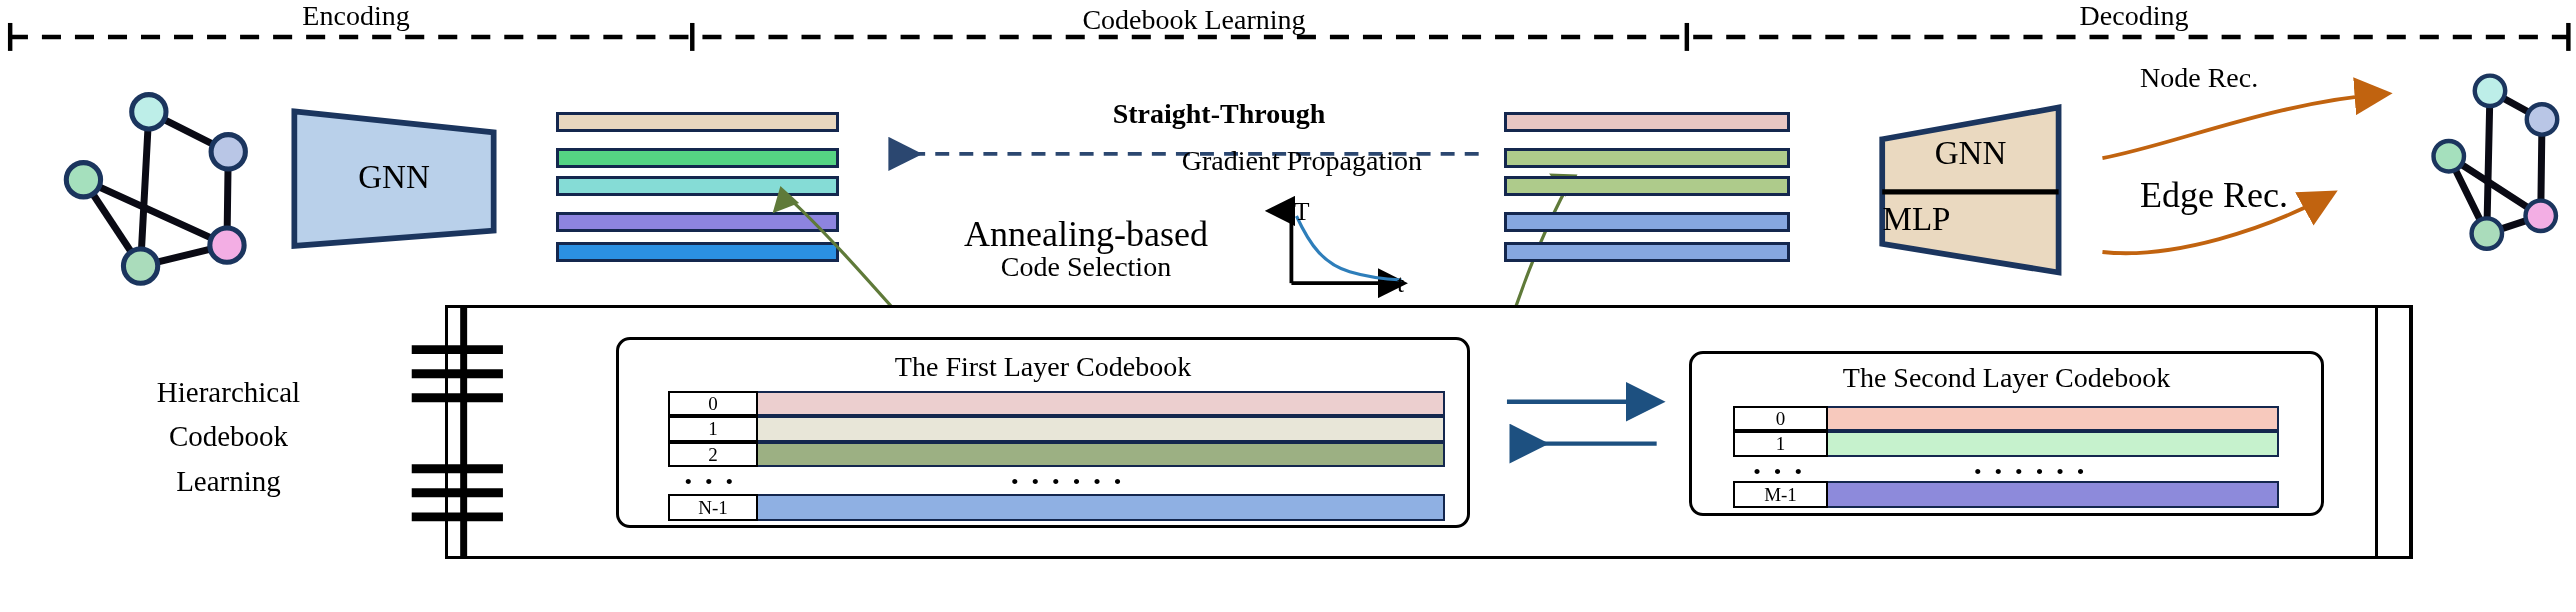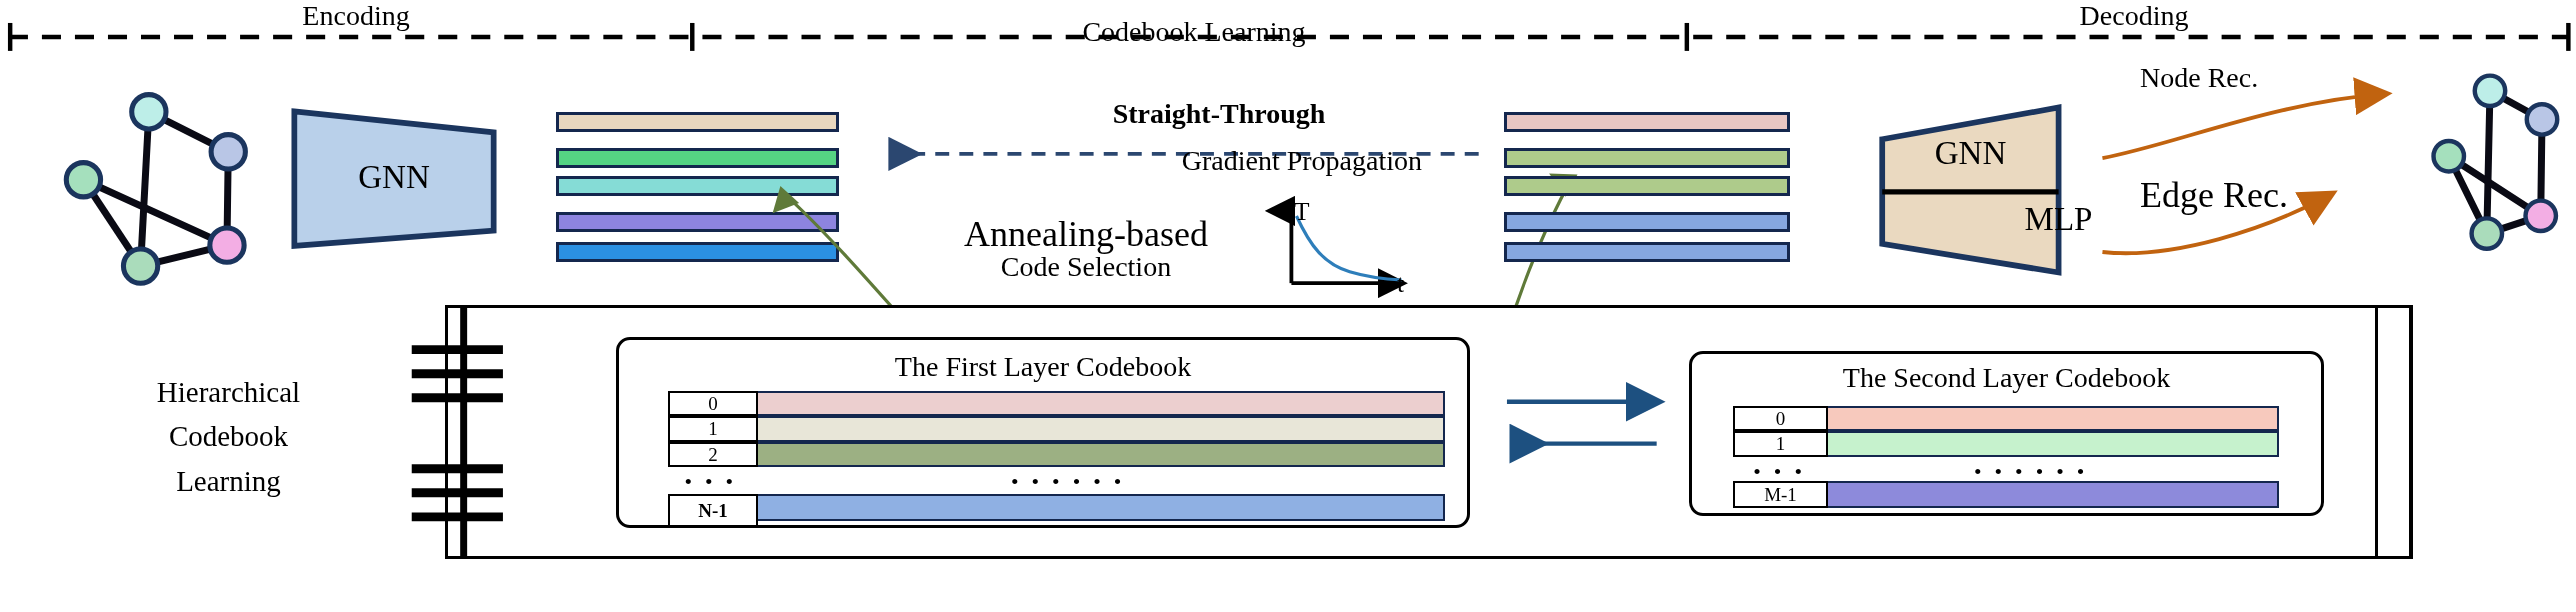"Codebook Learning" div.abs { top: 16px -> 4px }
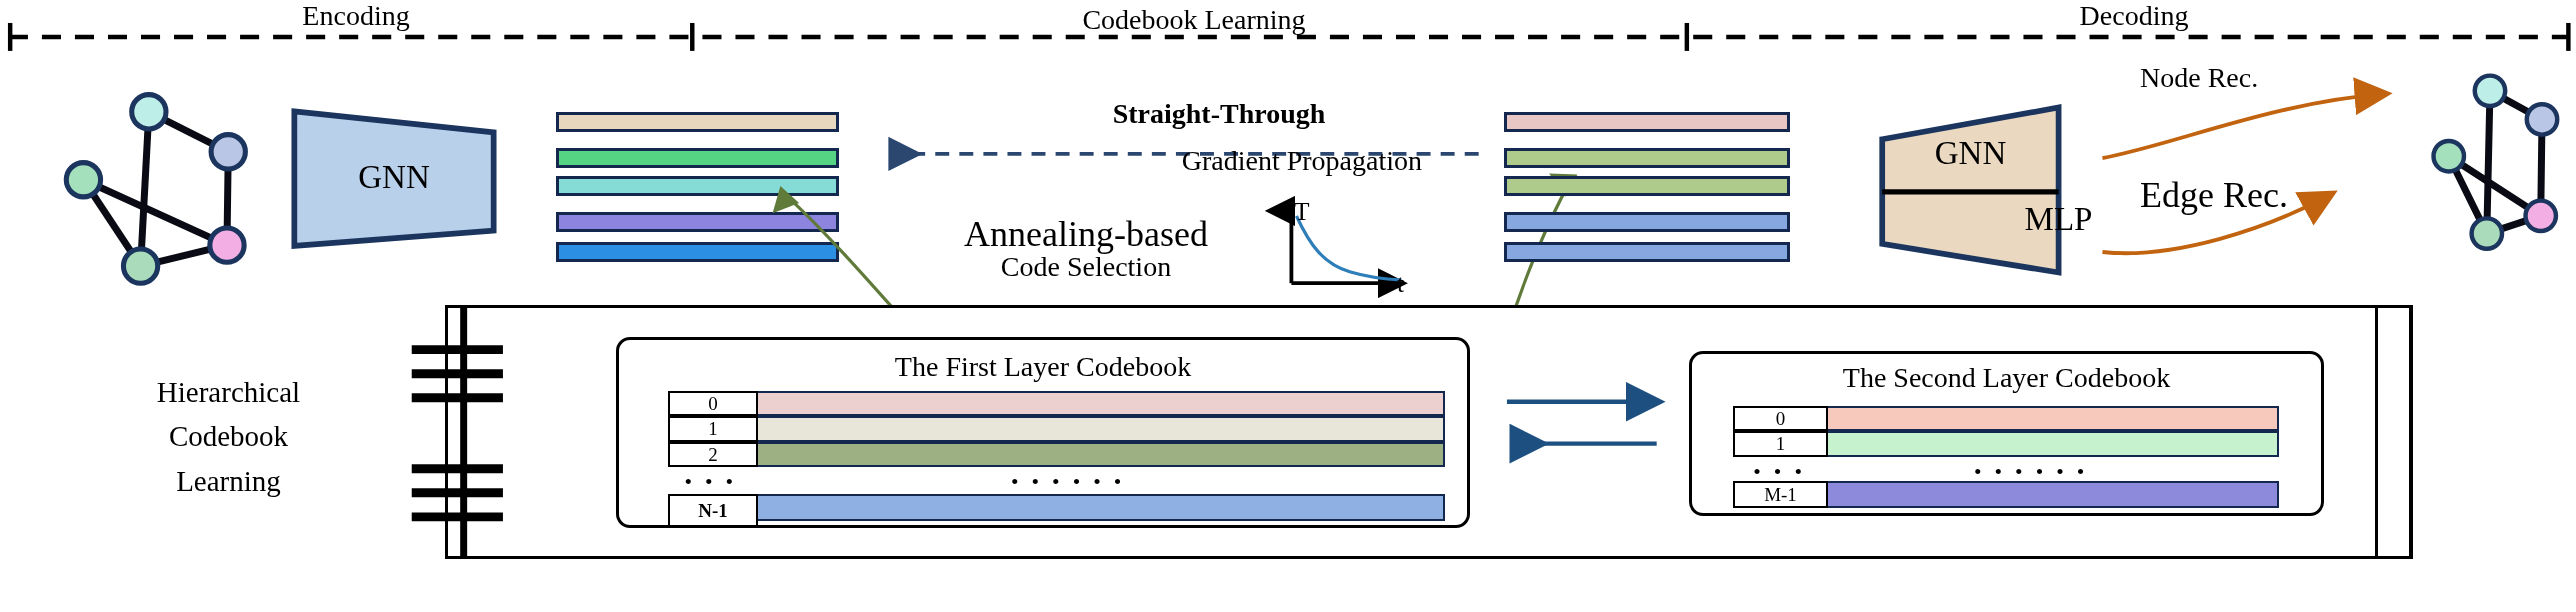"MLP" div.abs { left: 1965px -> 1823px }
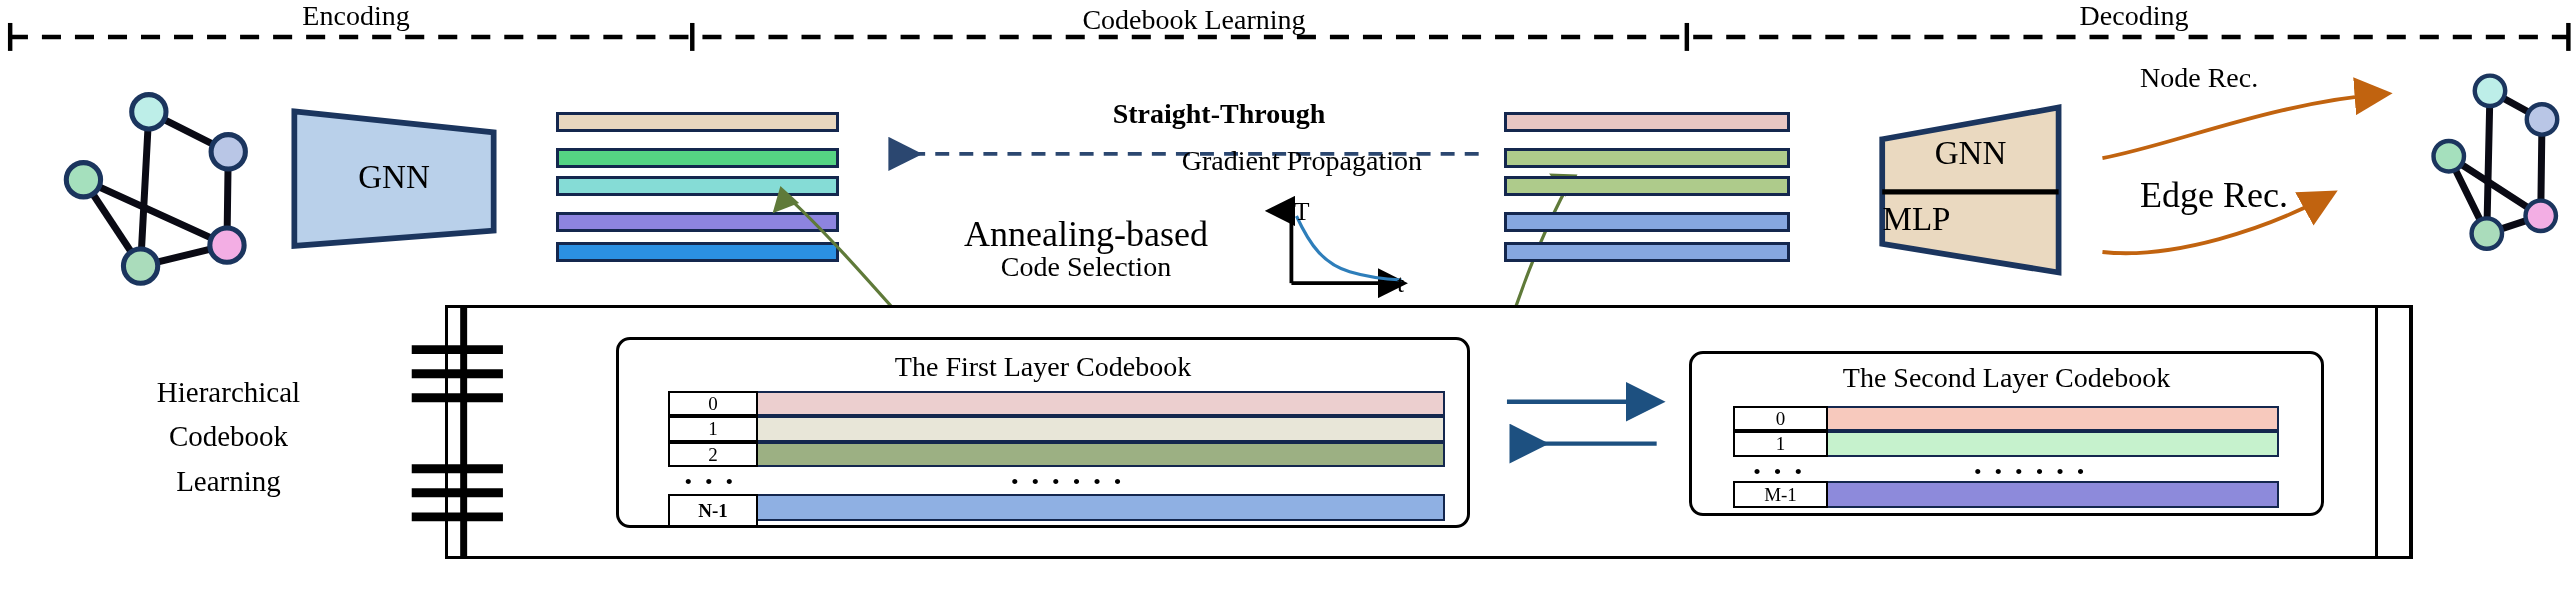"N-1" div.idxcell { font-weight: bold -> none; height: 33px -> 27px }
